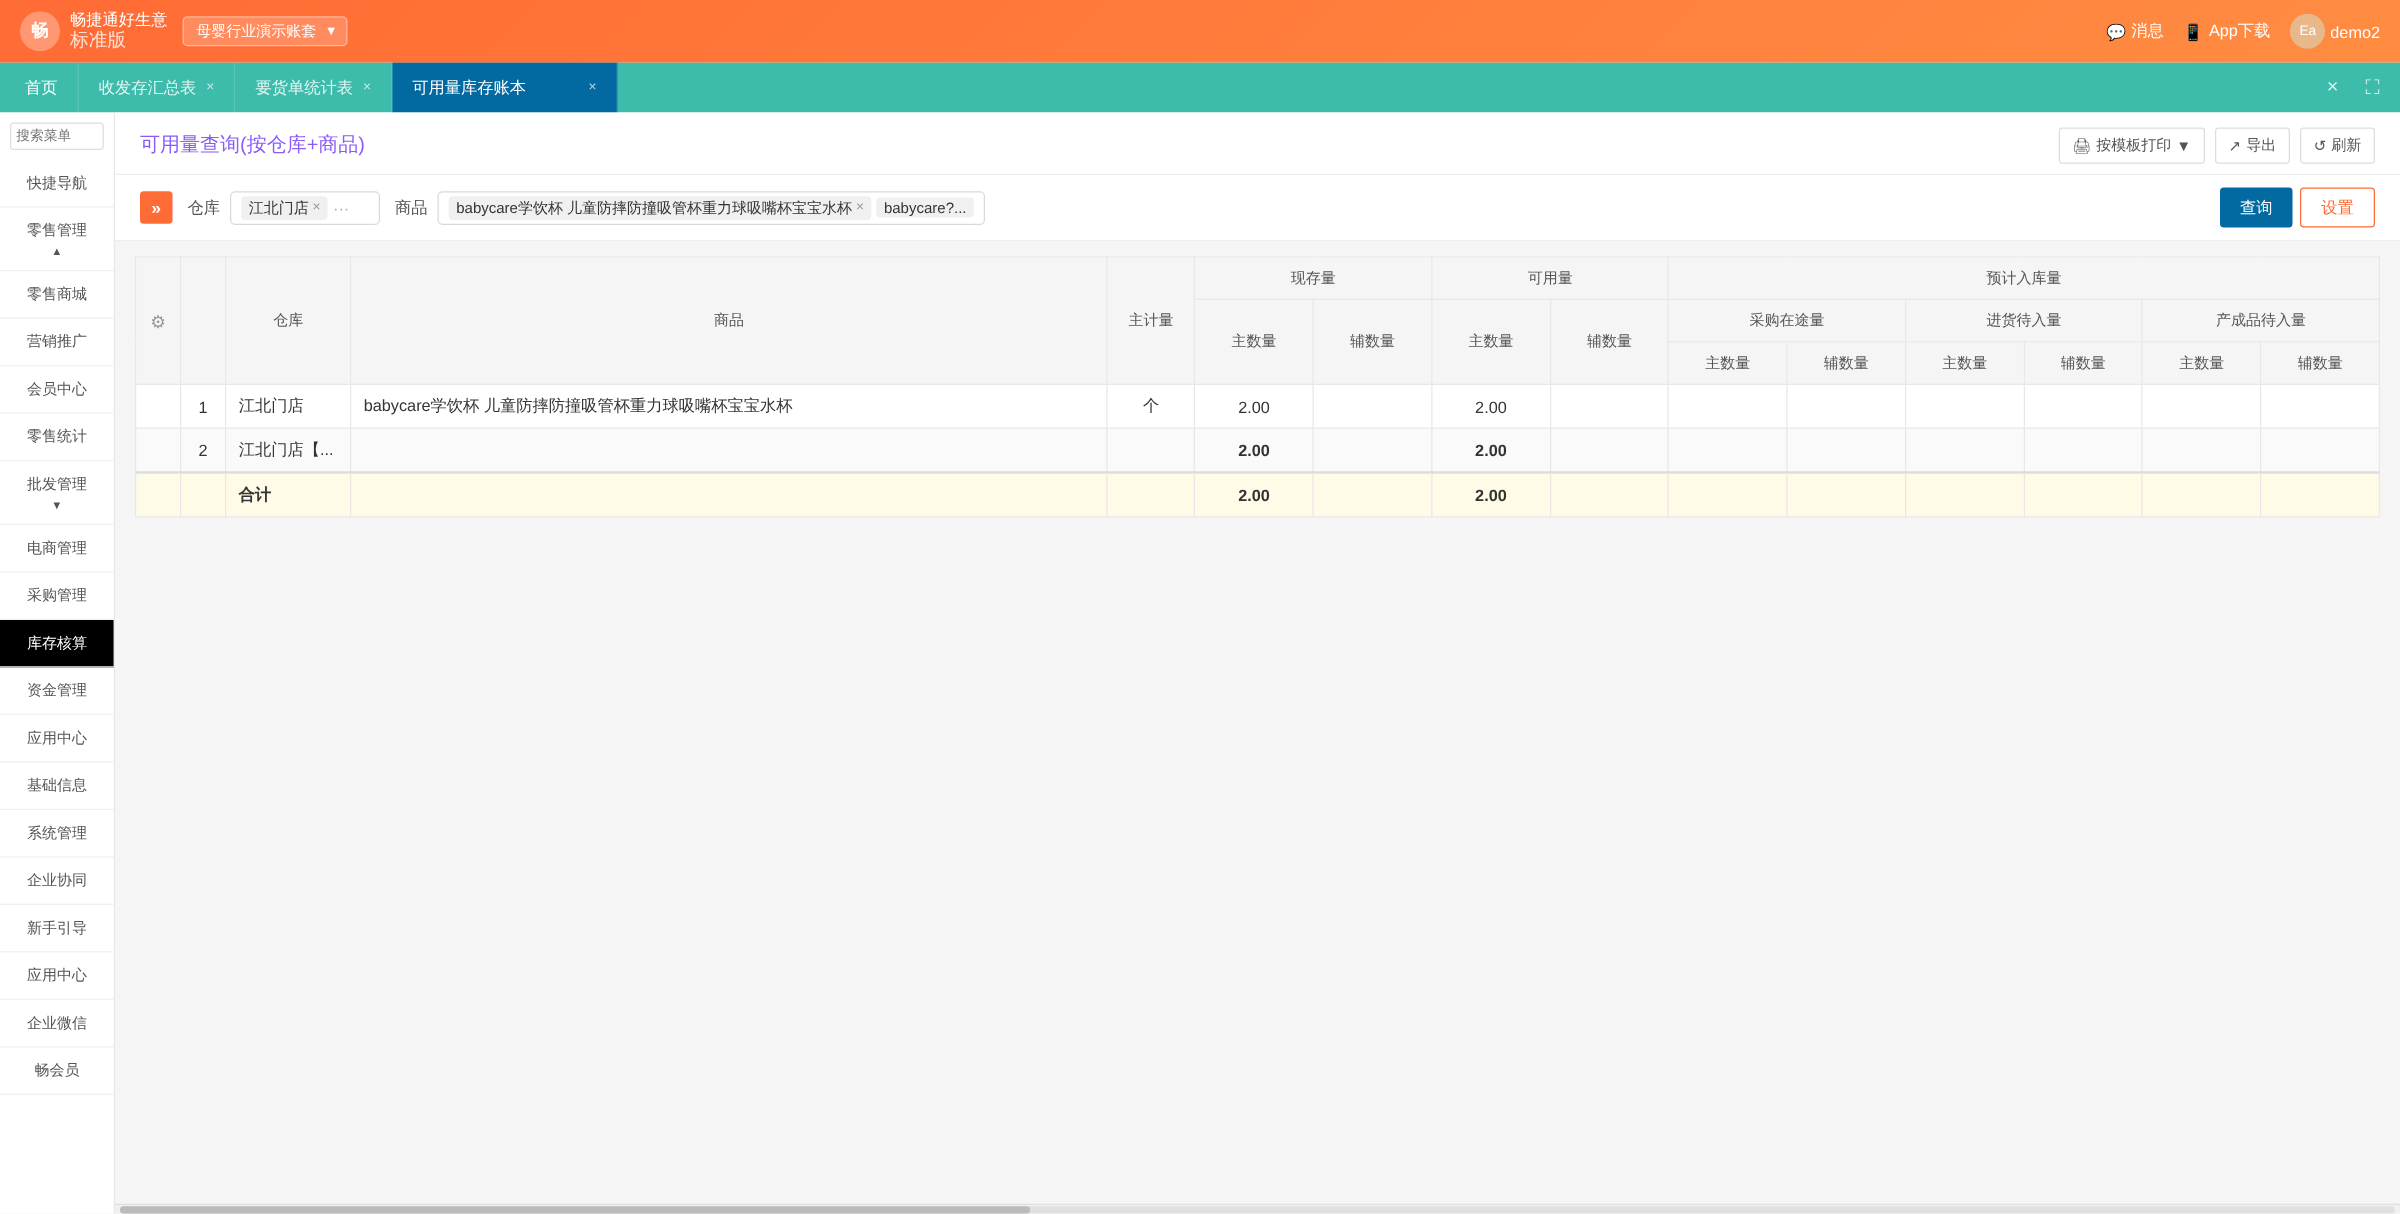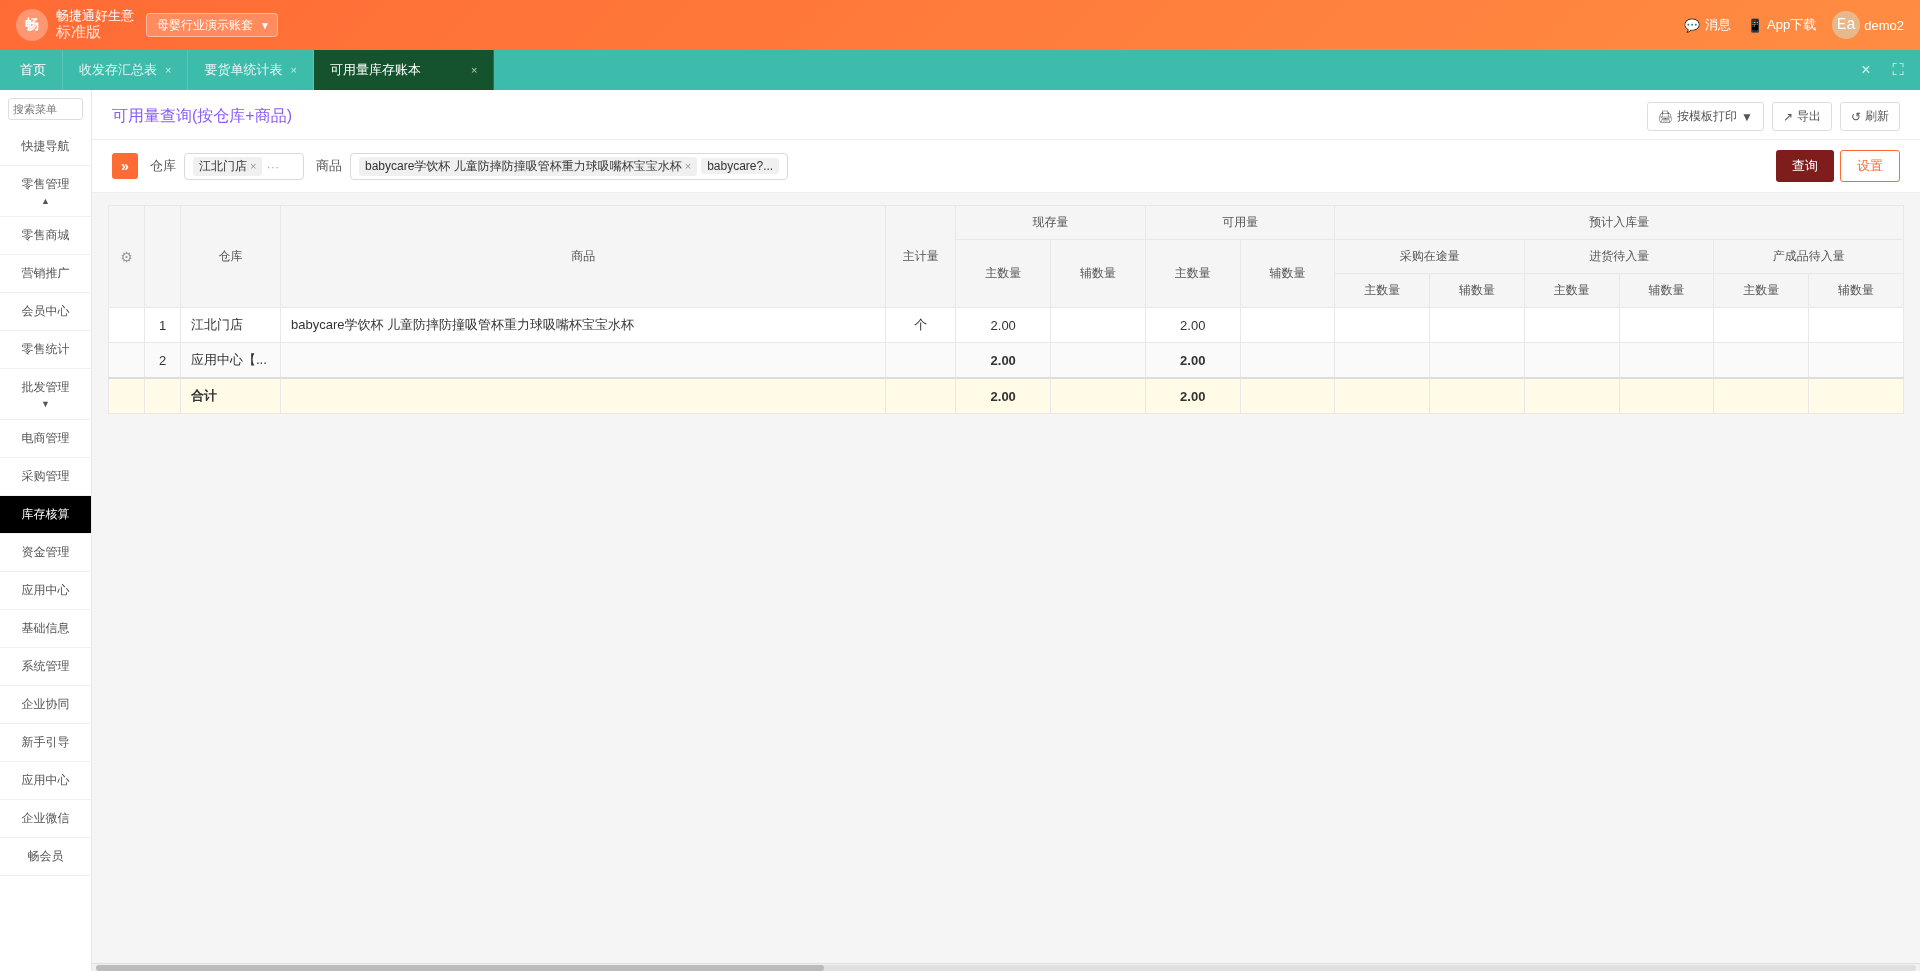"Ea" .avatar { font-family: Liberation Mono, monospace -> none; font-size: 16px -> 11px }
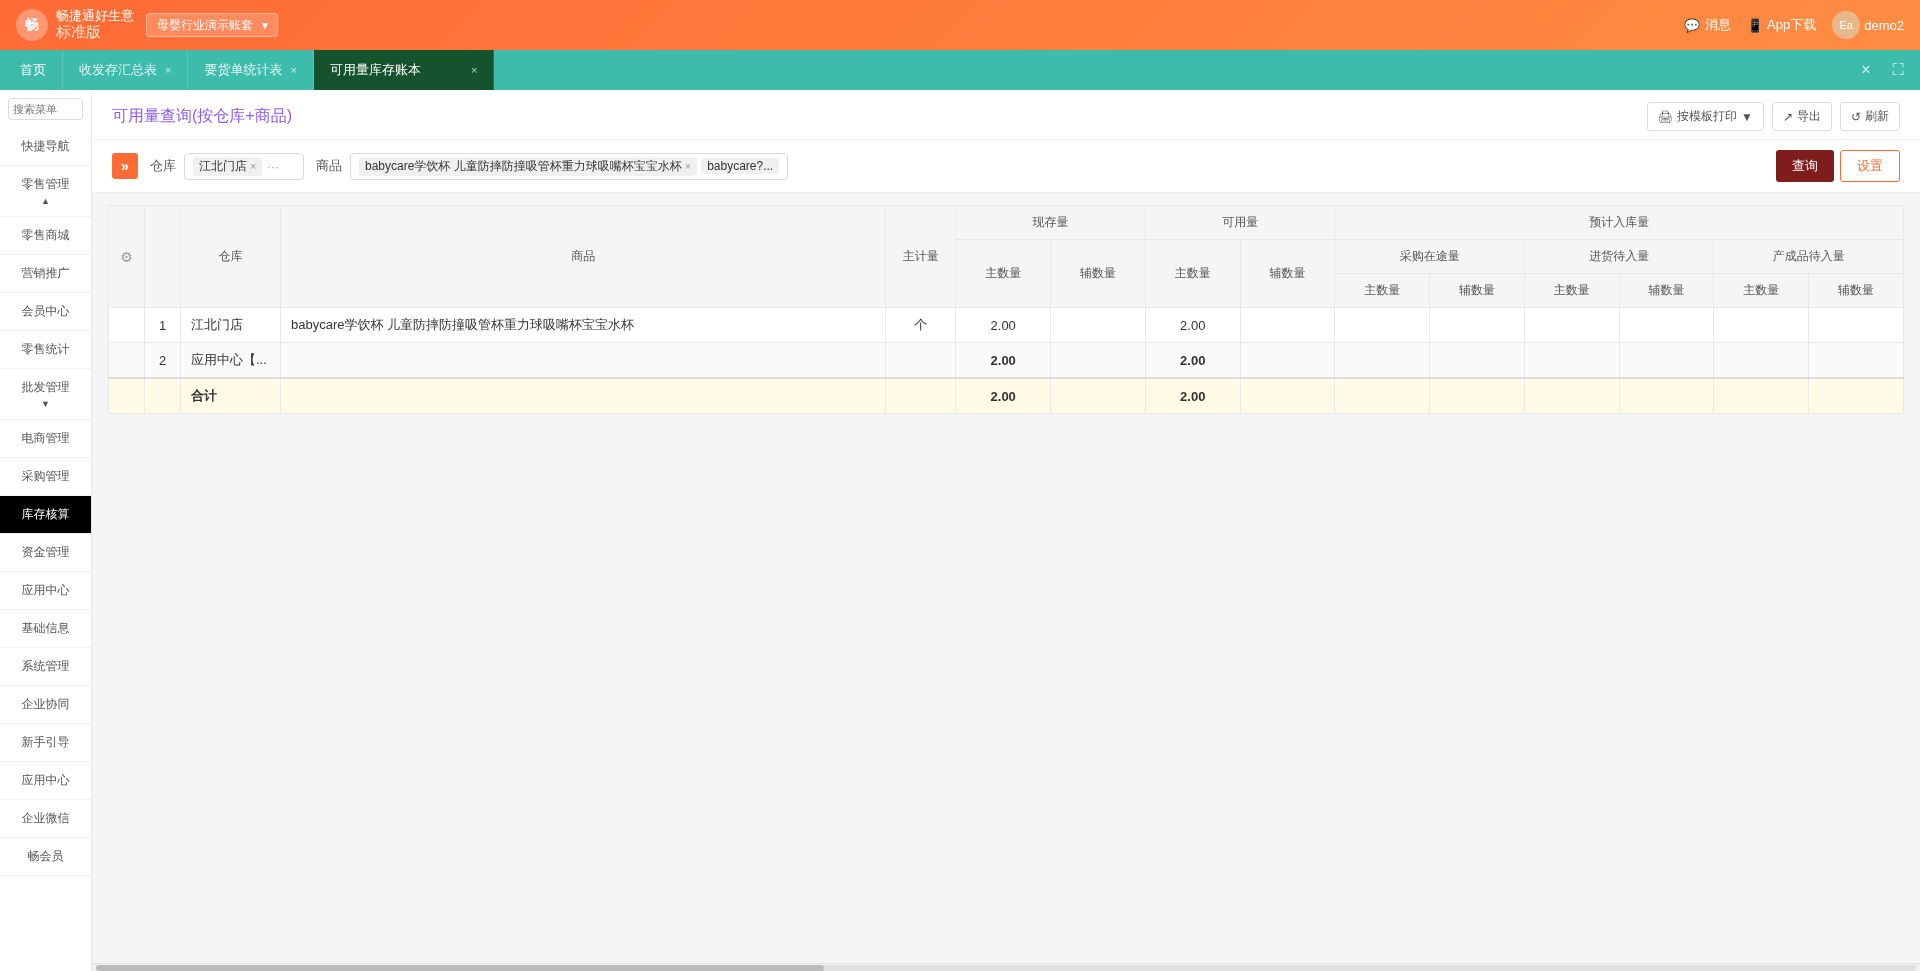"可用量库存账本" .nav-tab.active { background: #14532d -> #0369a1 }
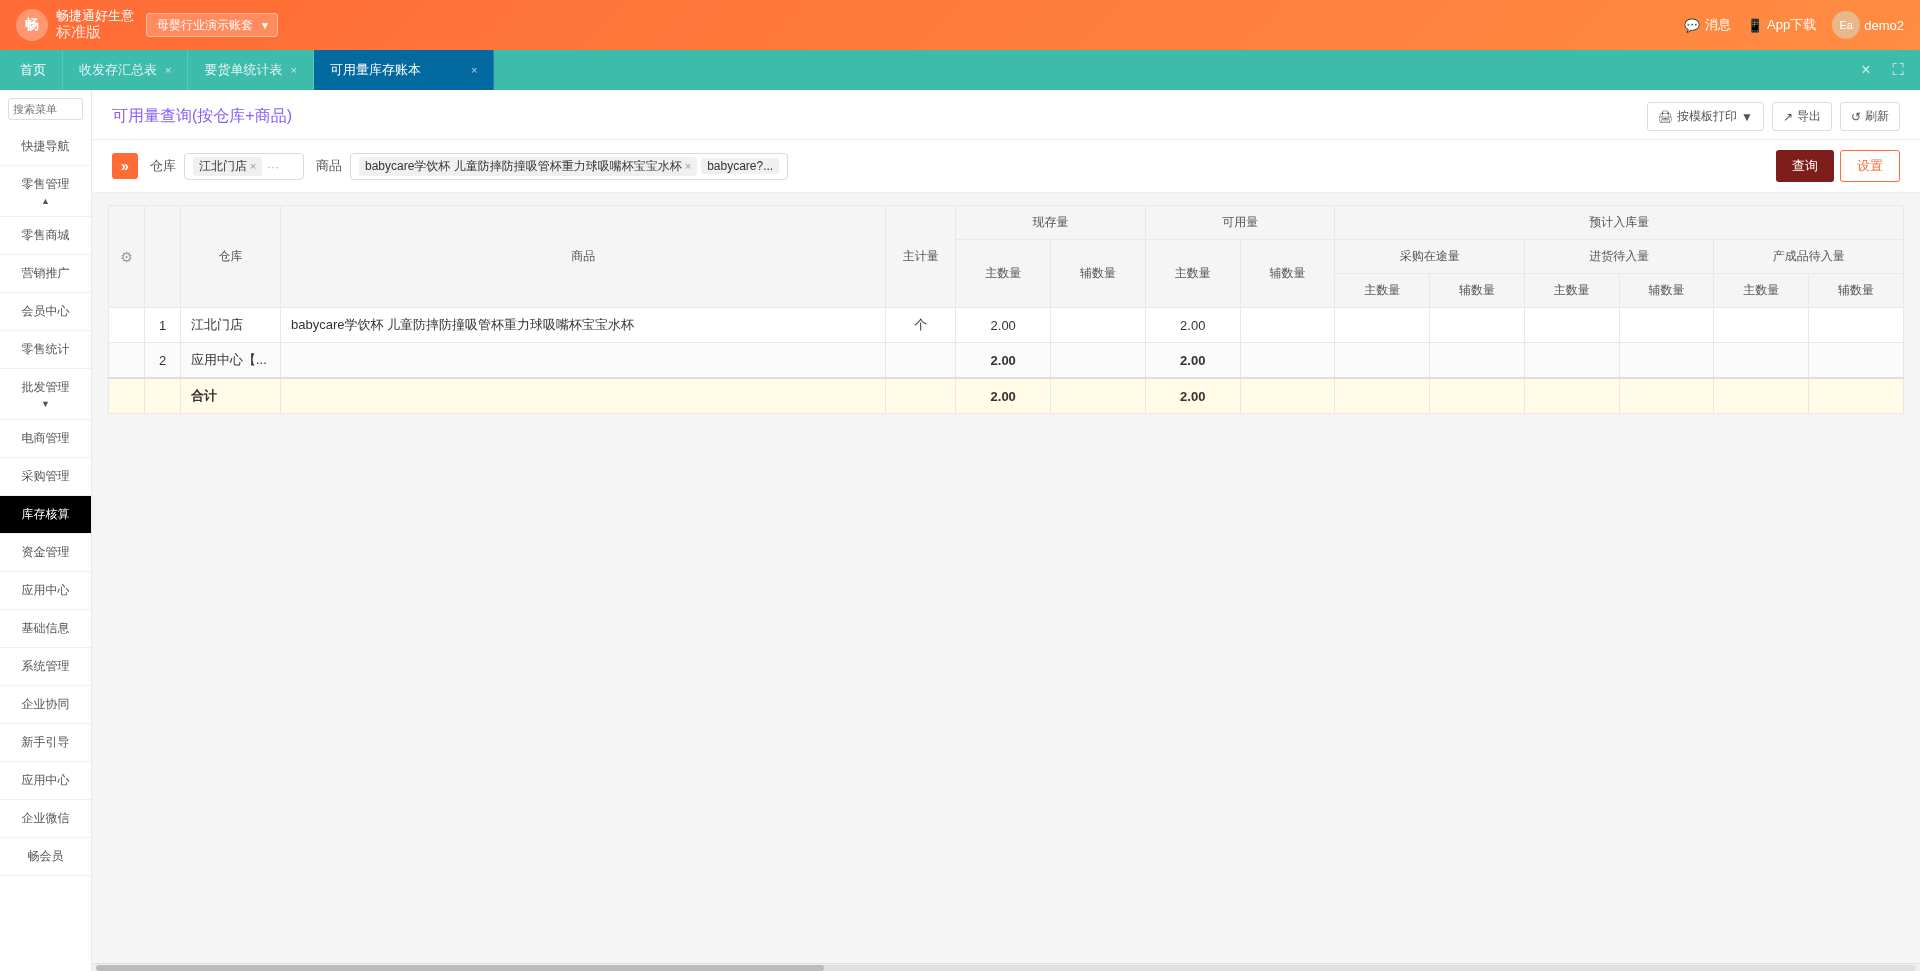"查询" .btn-query { background: #7f1d1d -> #0369a1 }
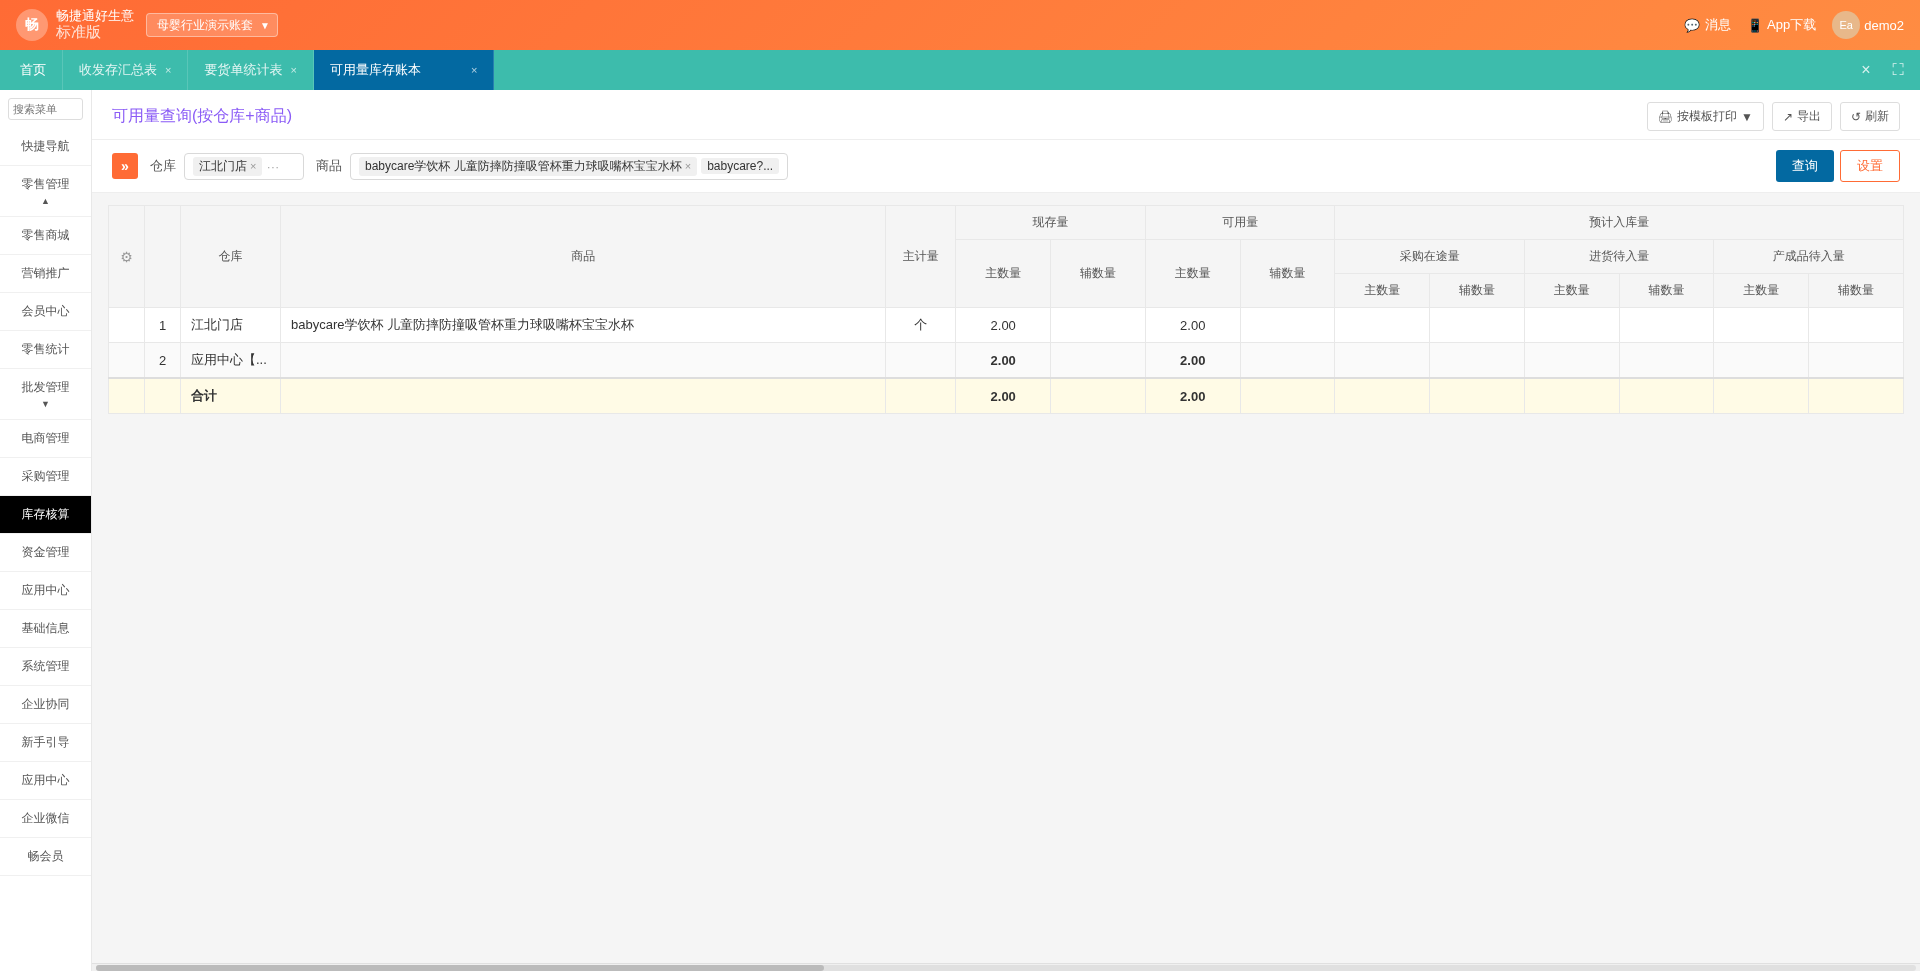"应用中心【..." td.left { text: 应用中心 -> 江北门店 }
